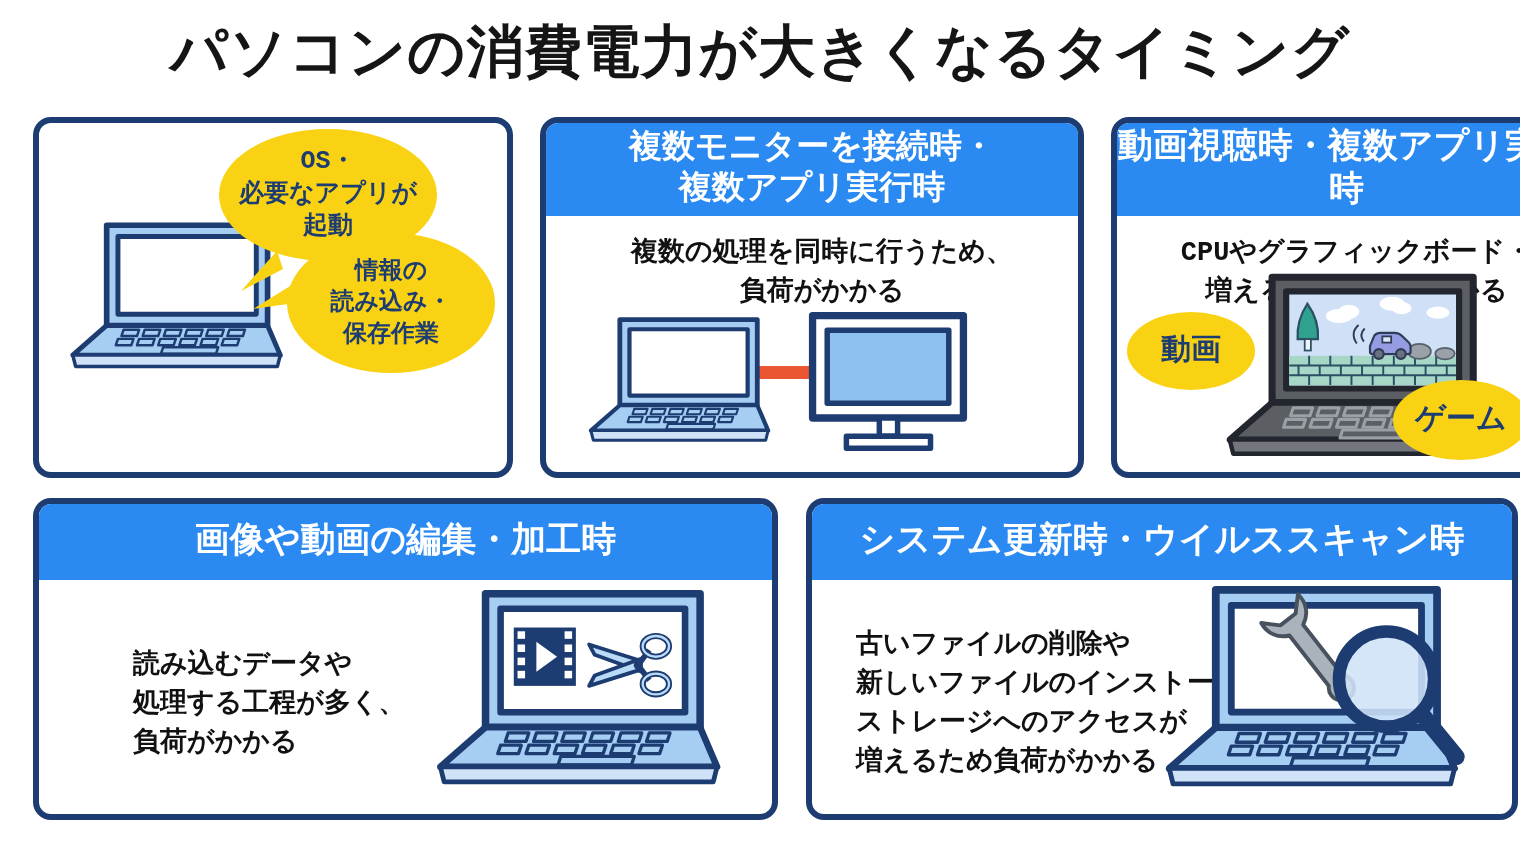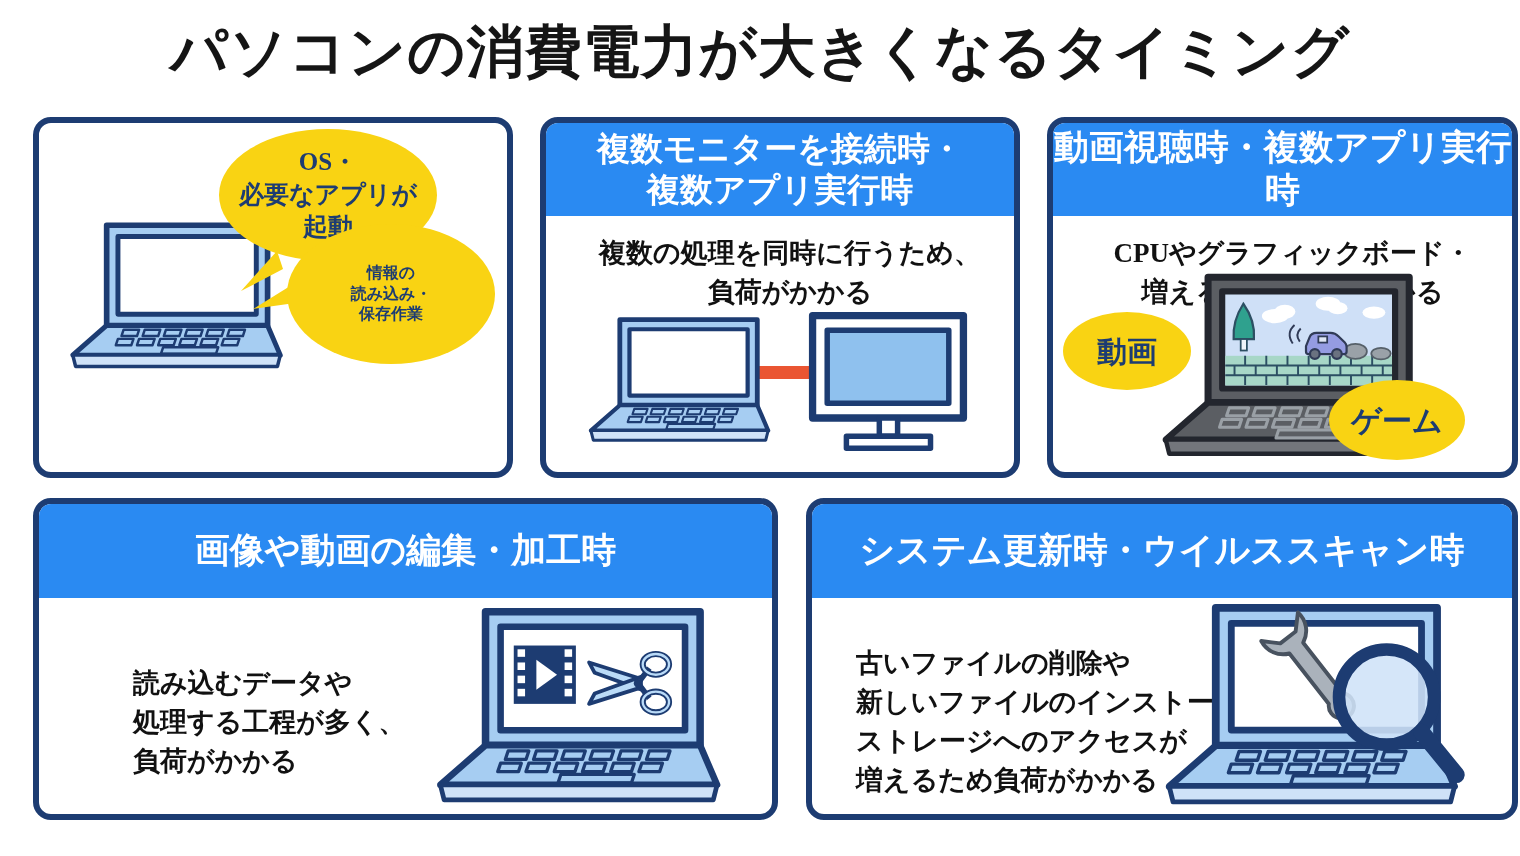"パソコンの消費電力が大きくなるタイミング" .canvas { font-family: Liberation Serif, serif -> Liberation Mono, monospace }
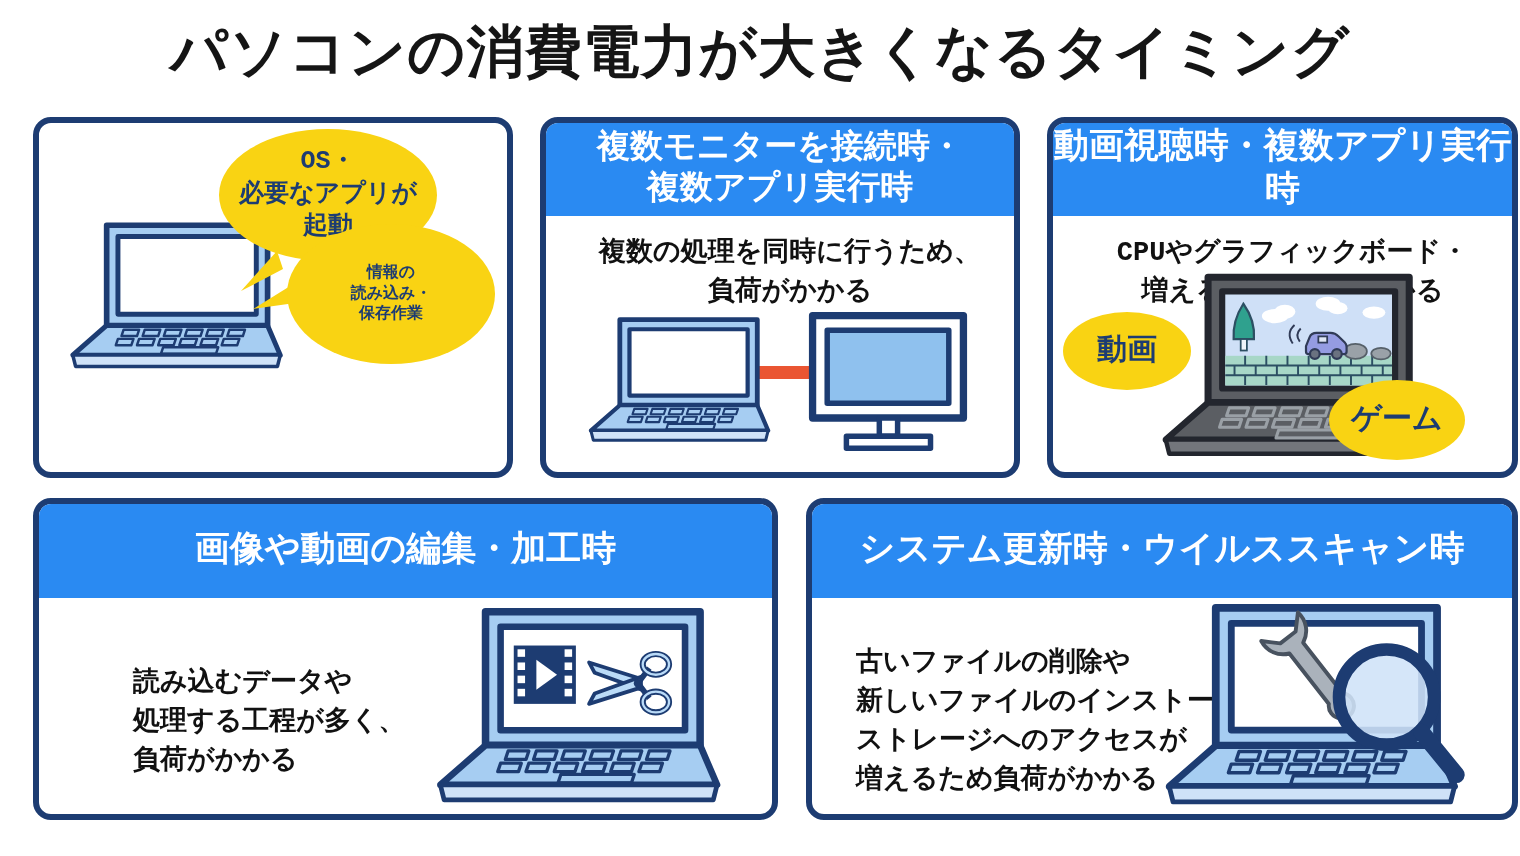"複数モニターを接続時・" section.card { width: 480px -> 544px }
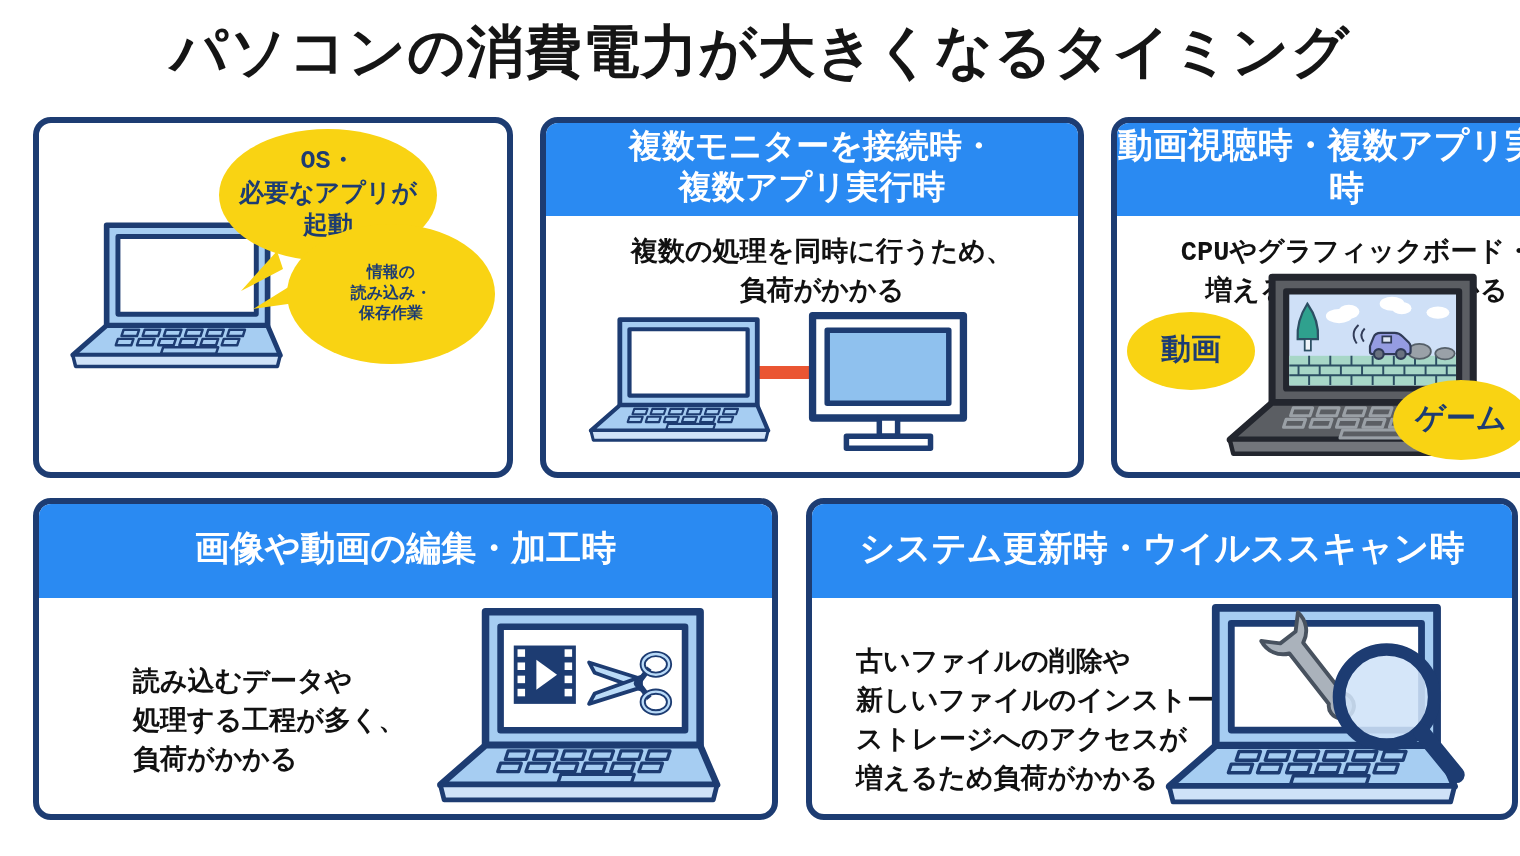"情報の" div.bubble { font-size: 16px -> 24px; top: 101px -> 110px }
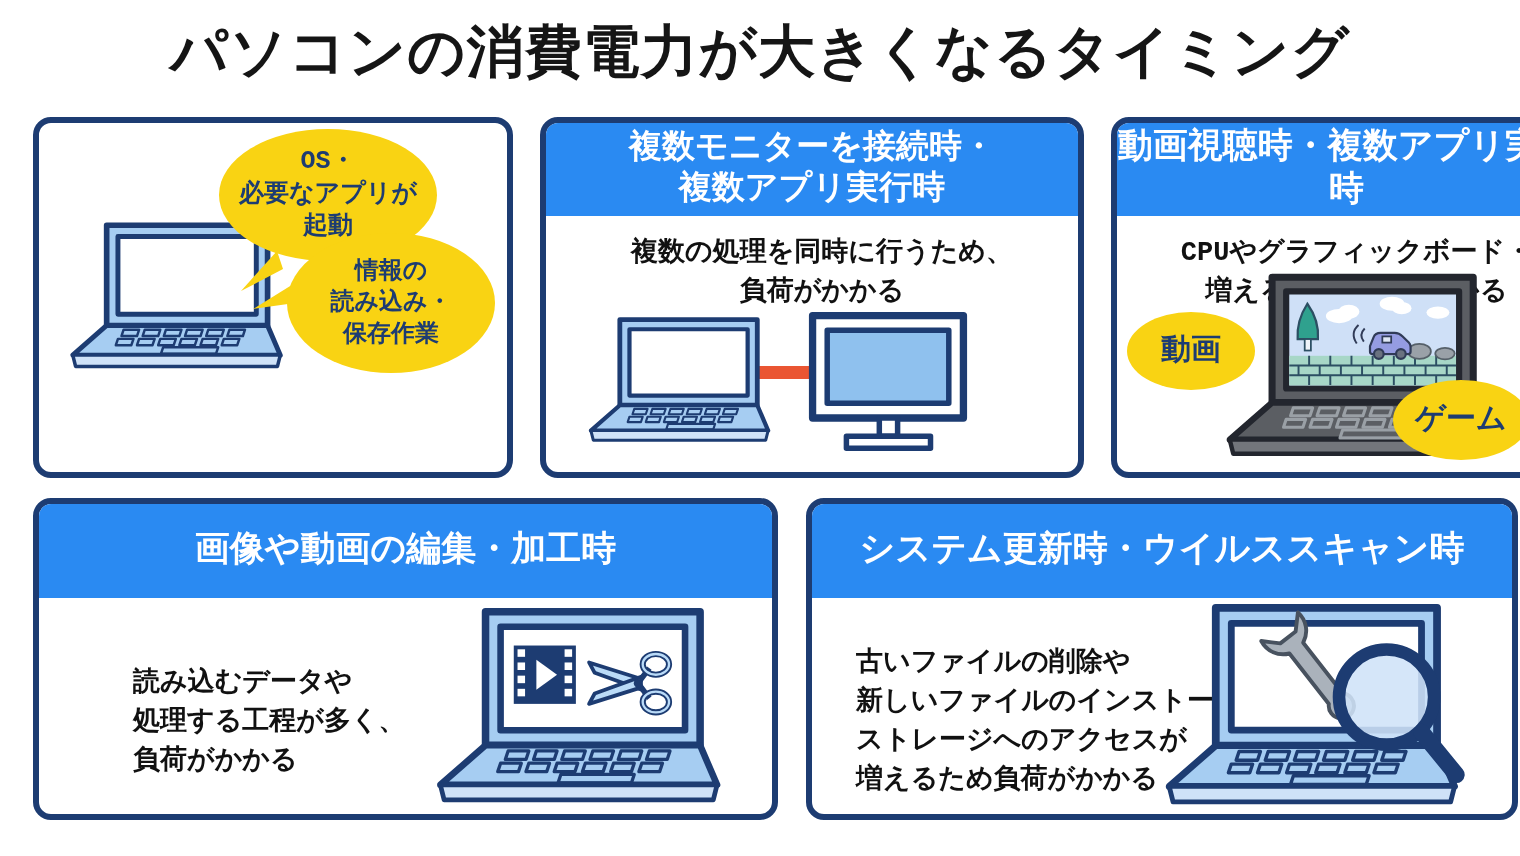"画像や動画の編集・加工時" .row2 .card-header { height: 94px -> 76px }
